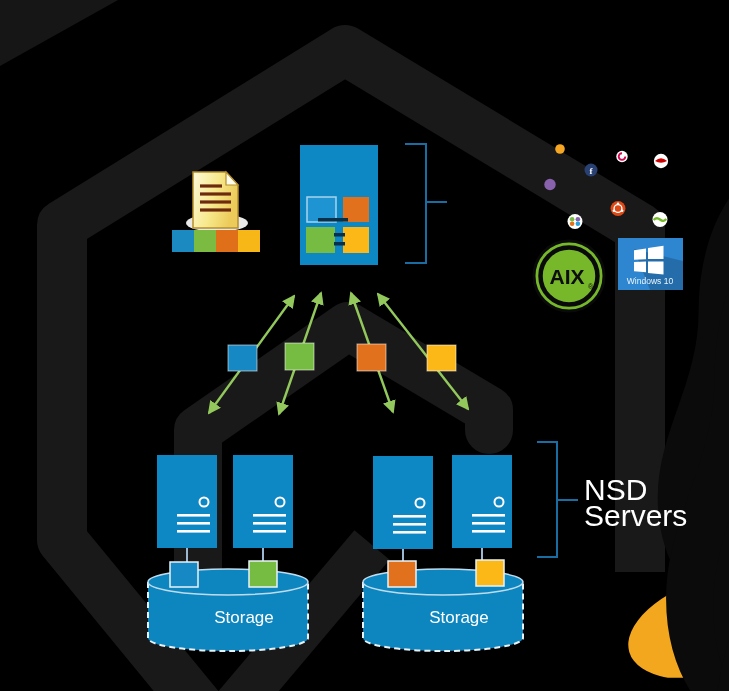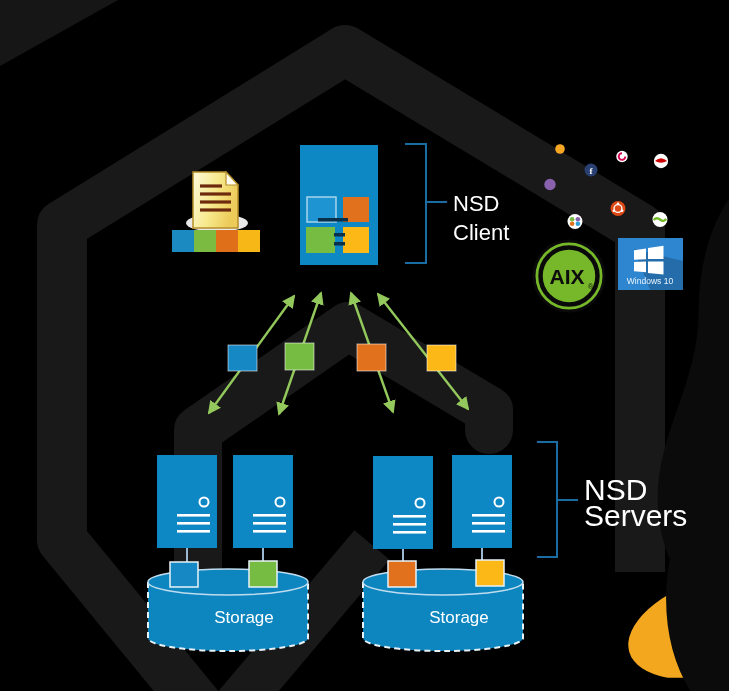"NSD Client" div.lbl { html: <div>NSD Client</div> -> none }
